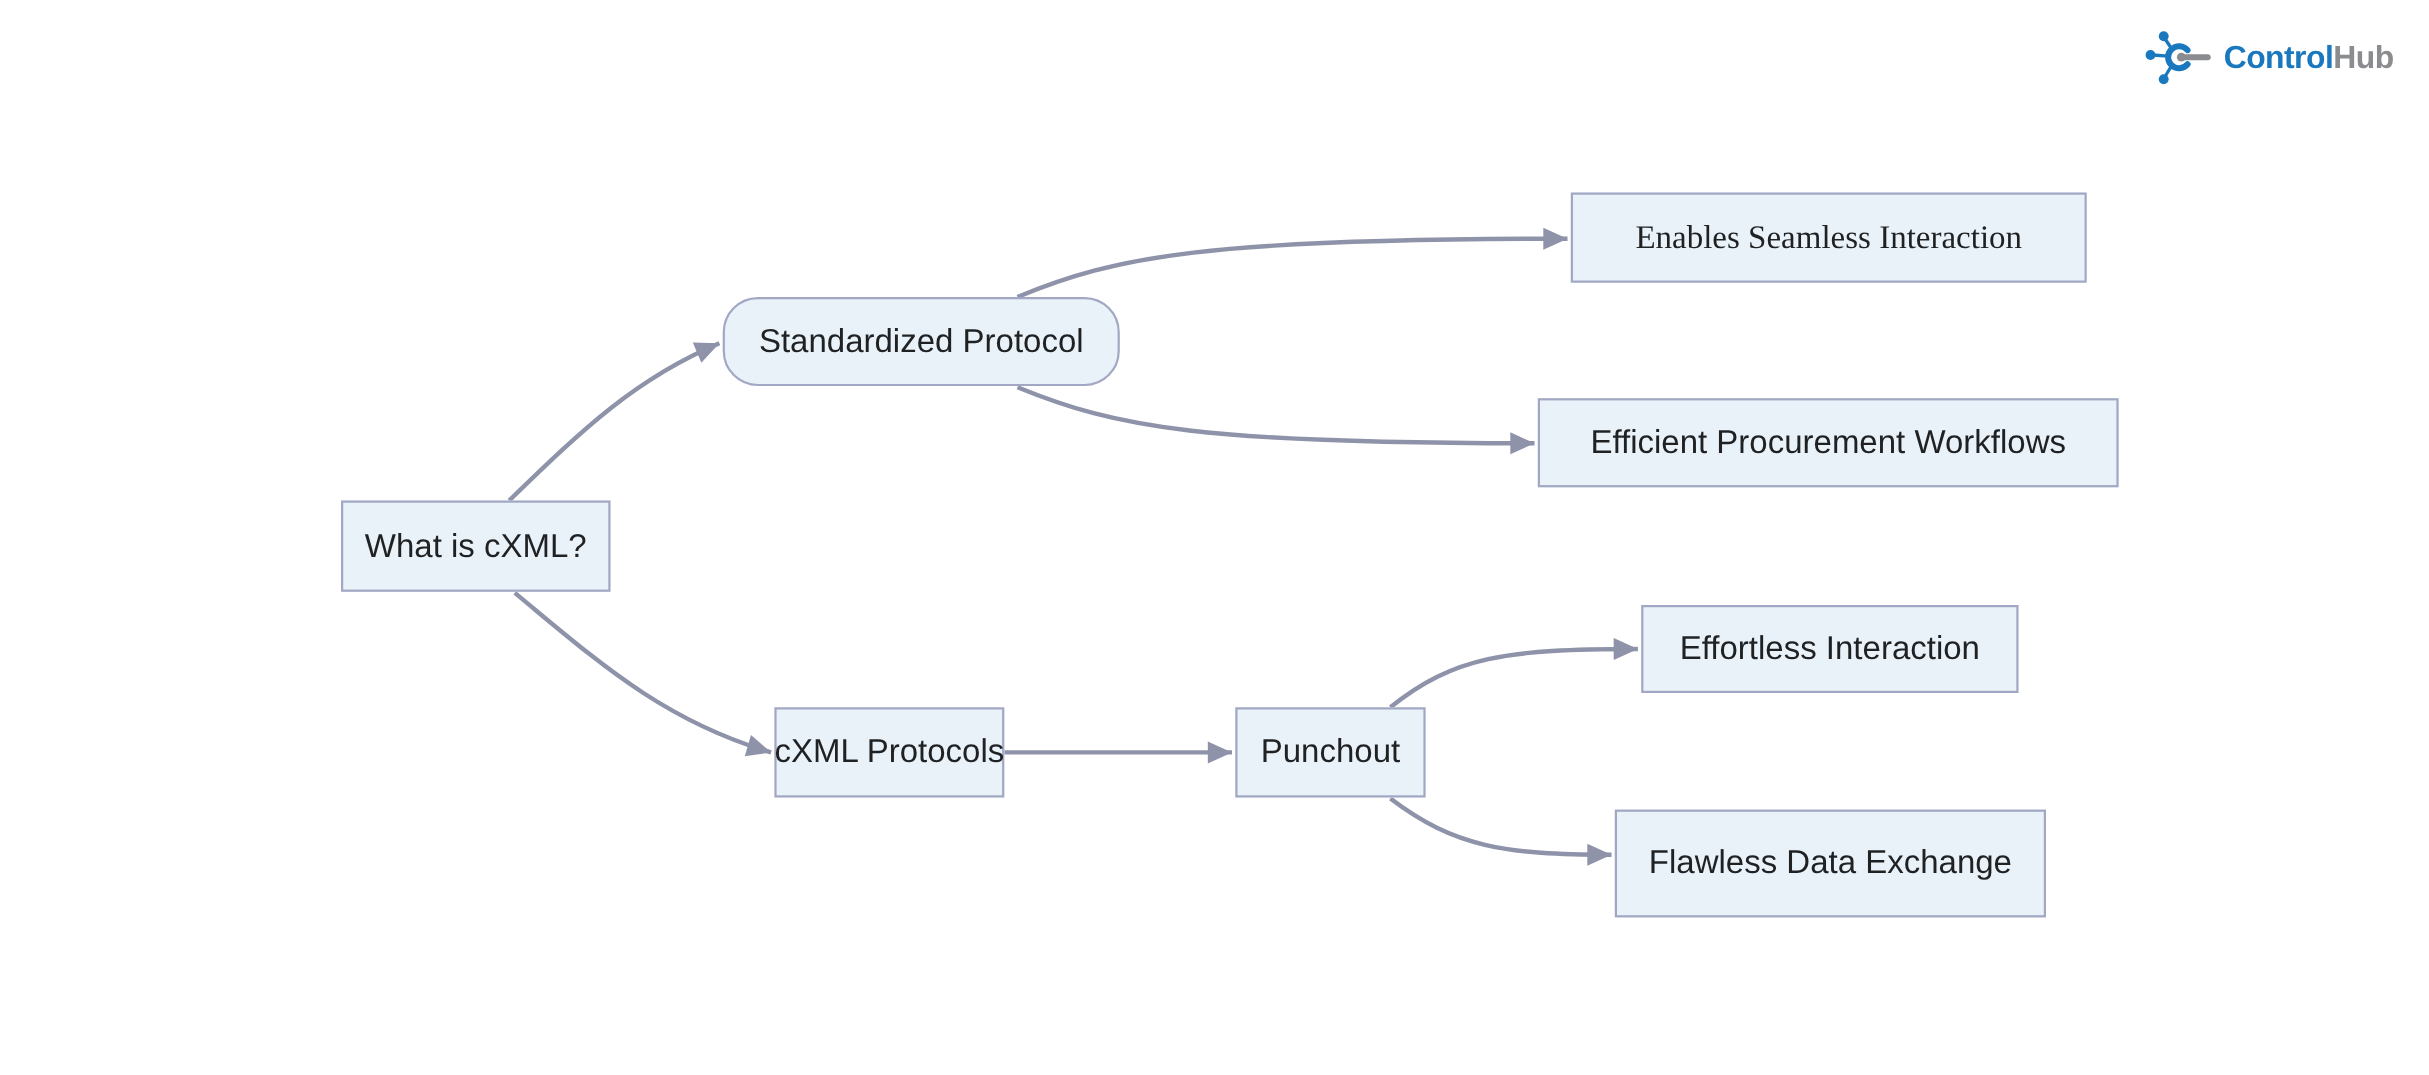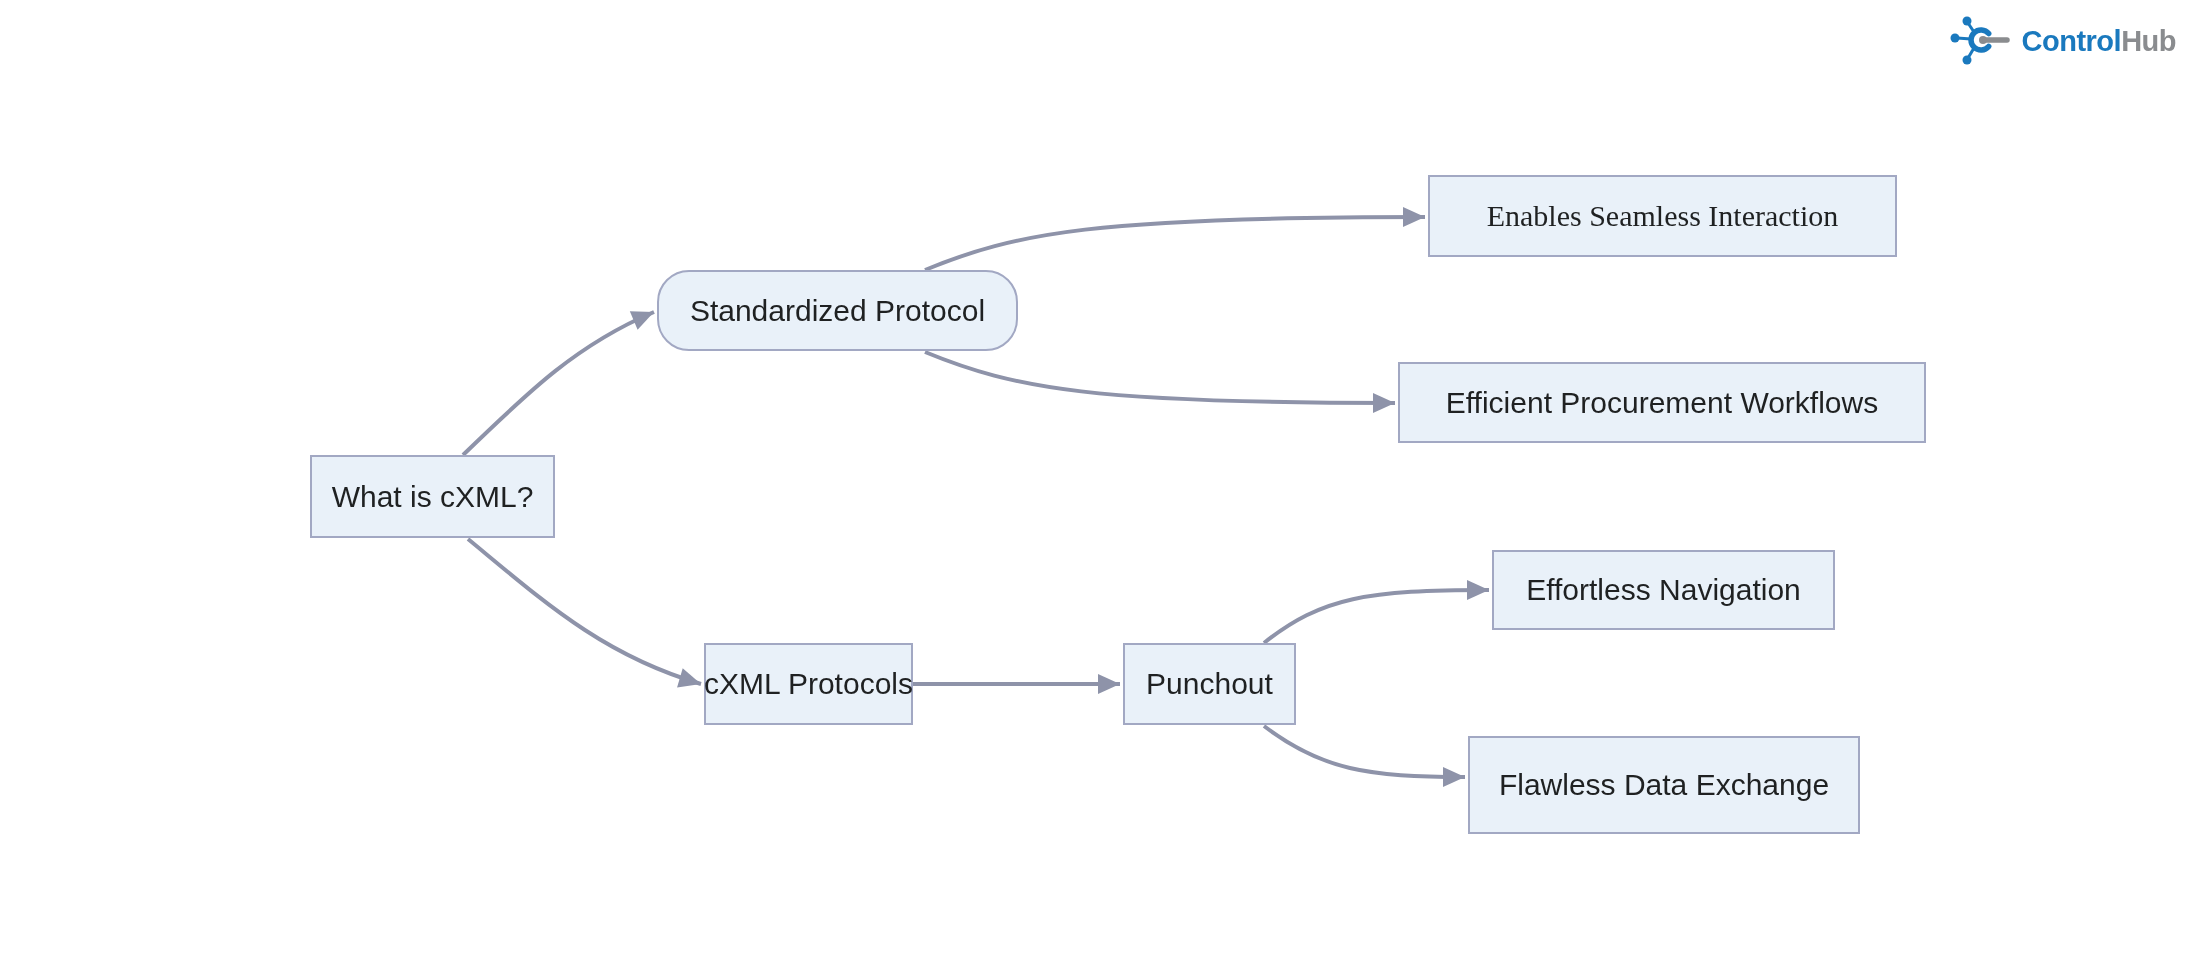"ControlHub" .logo { top: 16px -> 28px }
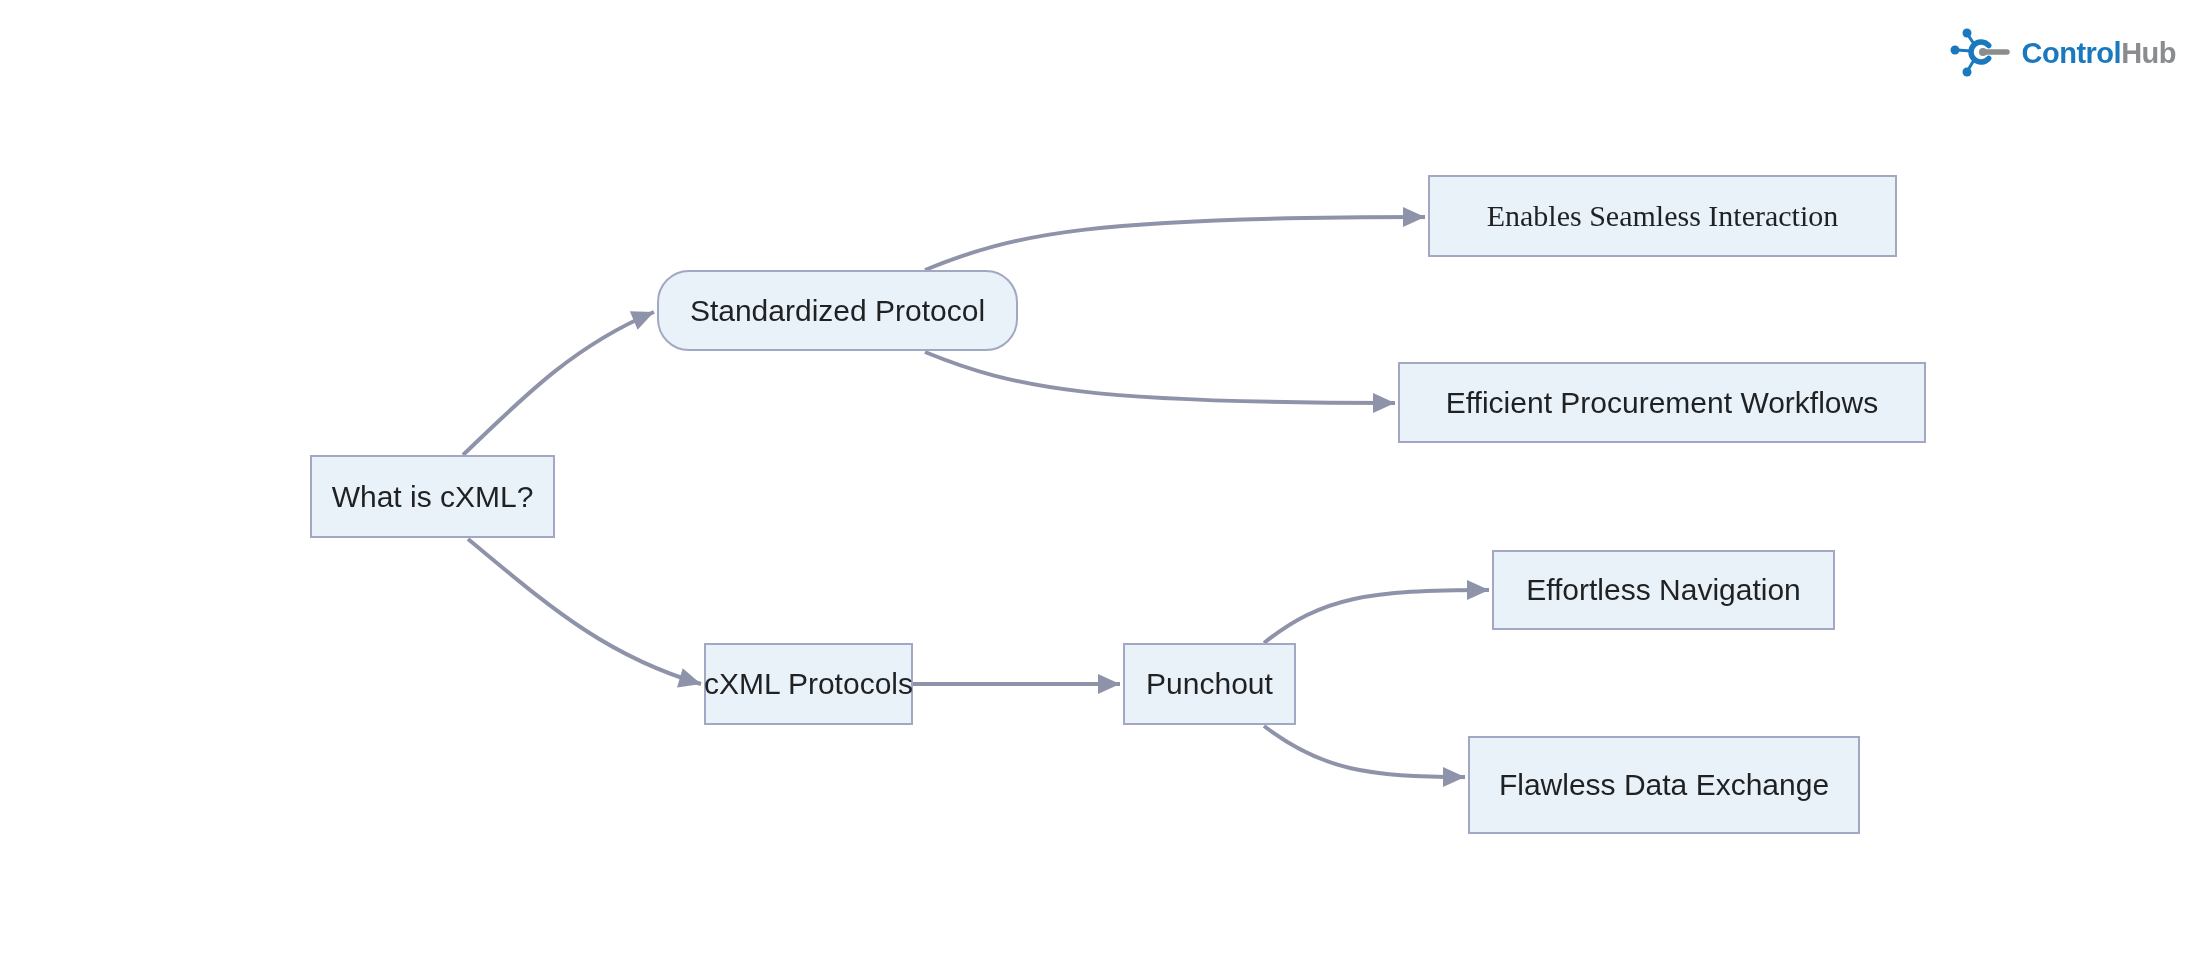"Effortless Navigation" span { text: Navigation -> Interaction }
